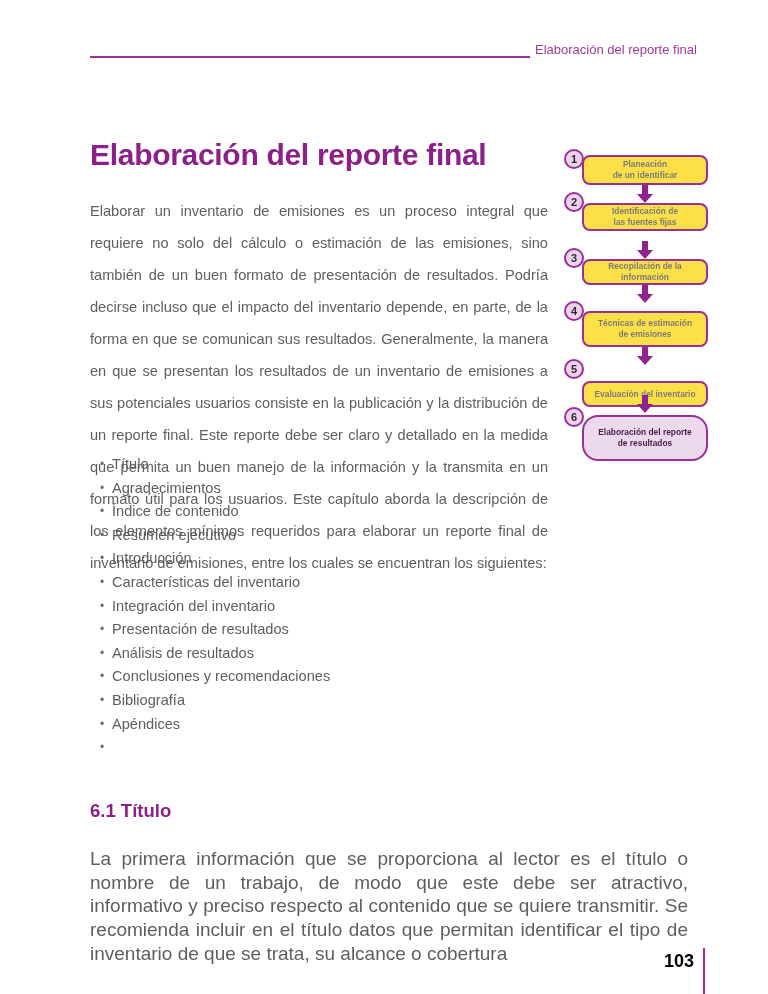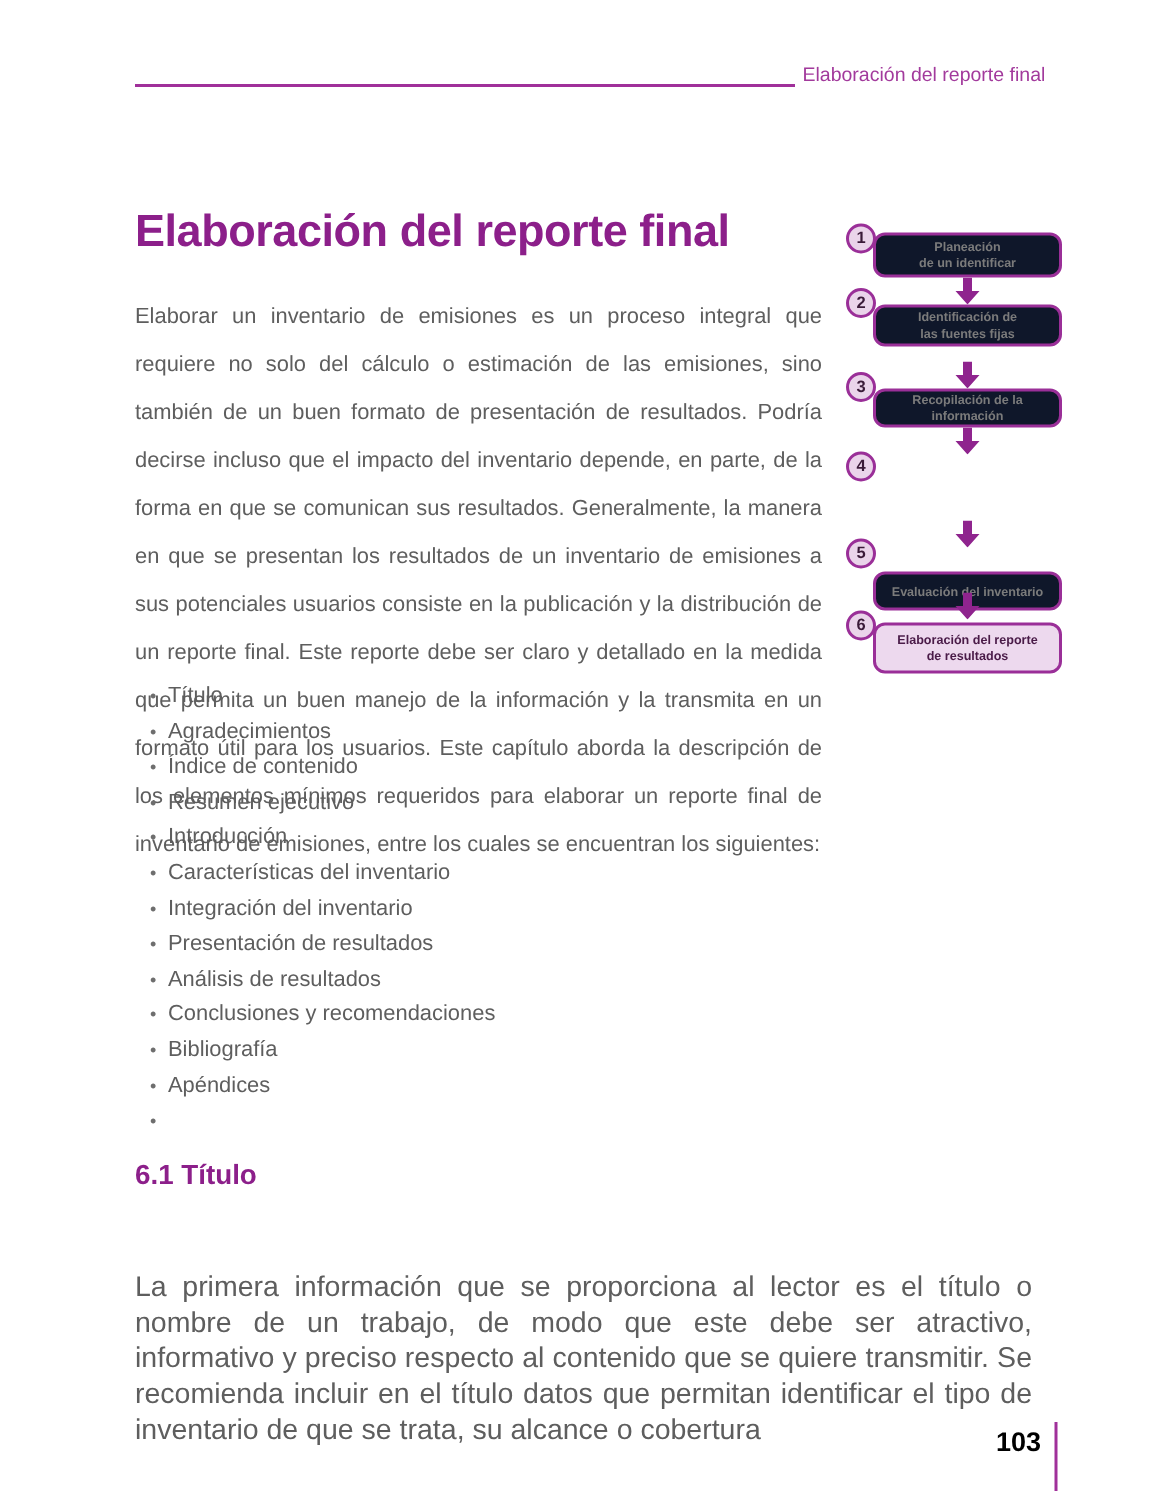"Planeación" .step-box { background: #0f172a -> #fde047 }
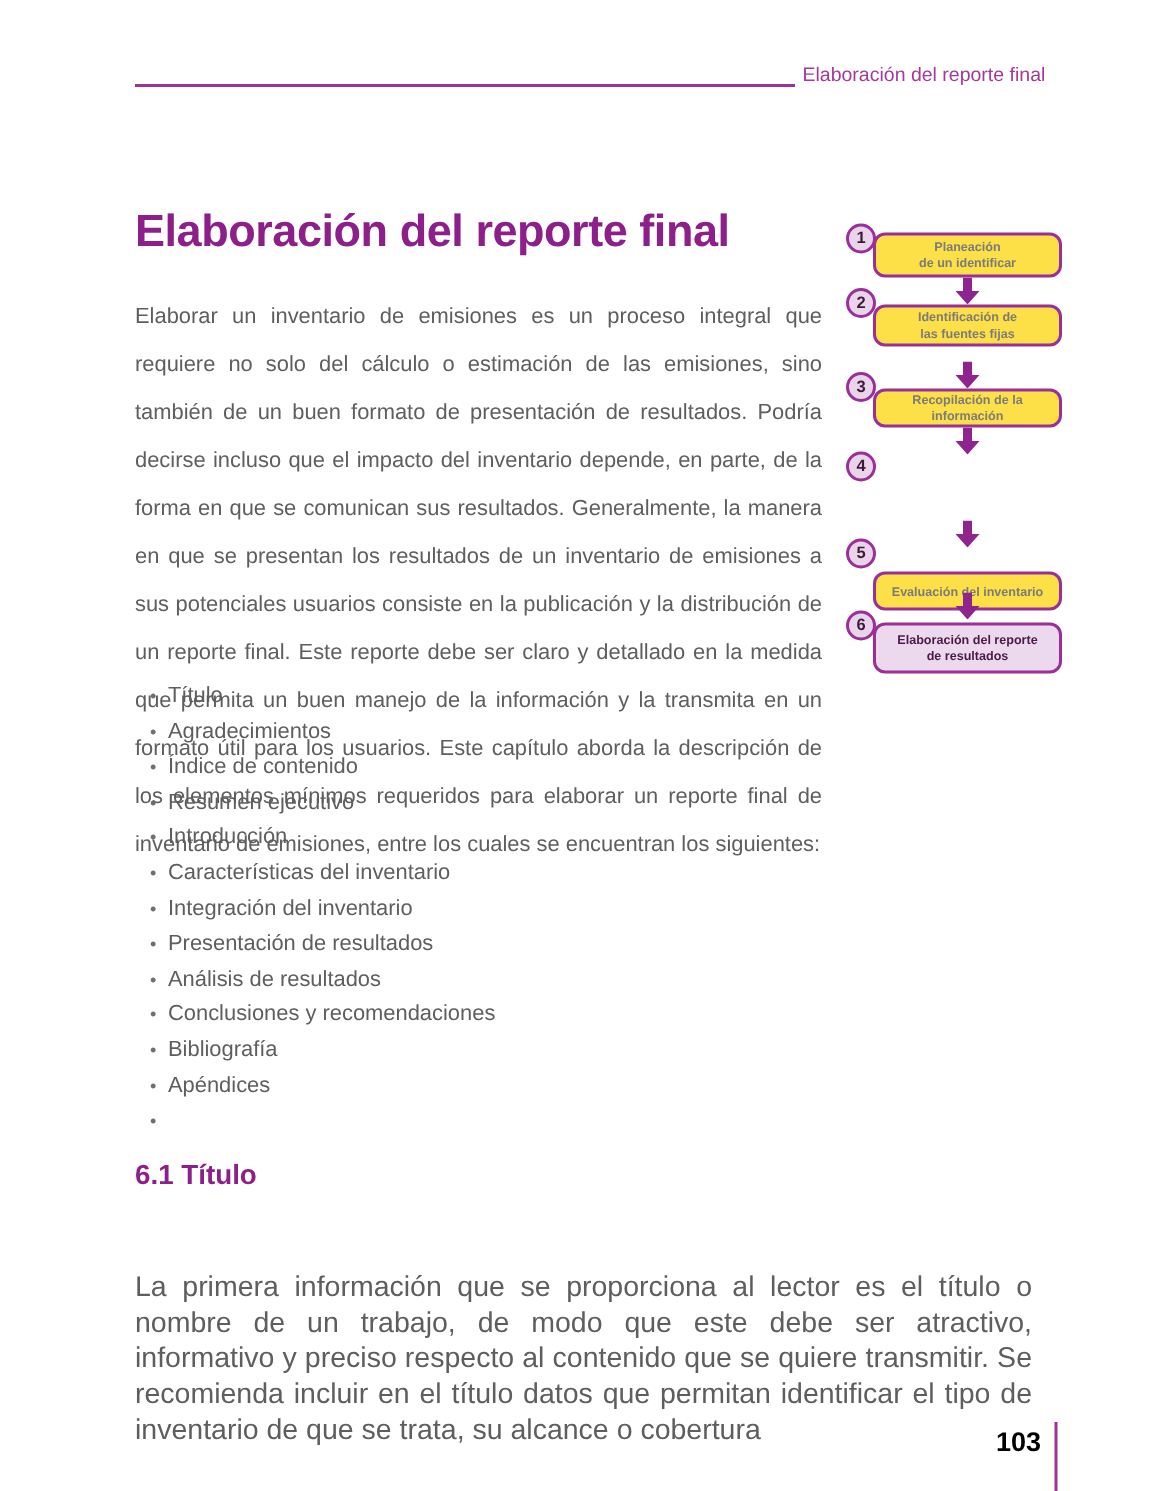"Técnicas de estimación" div.step-box { html: none -> <div> <div> <div>Técnicas de estimación</div> <div>de emisiones</div> </div> </div> }
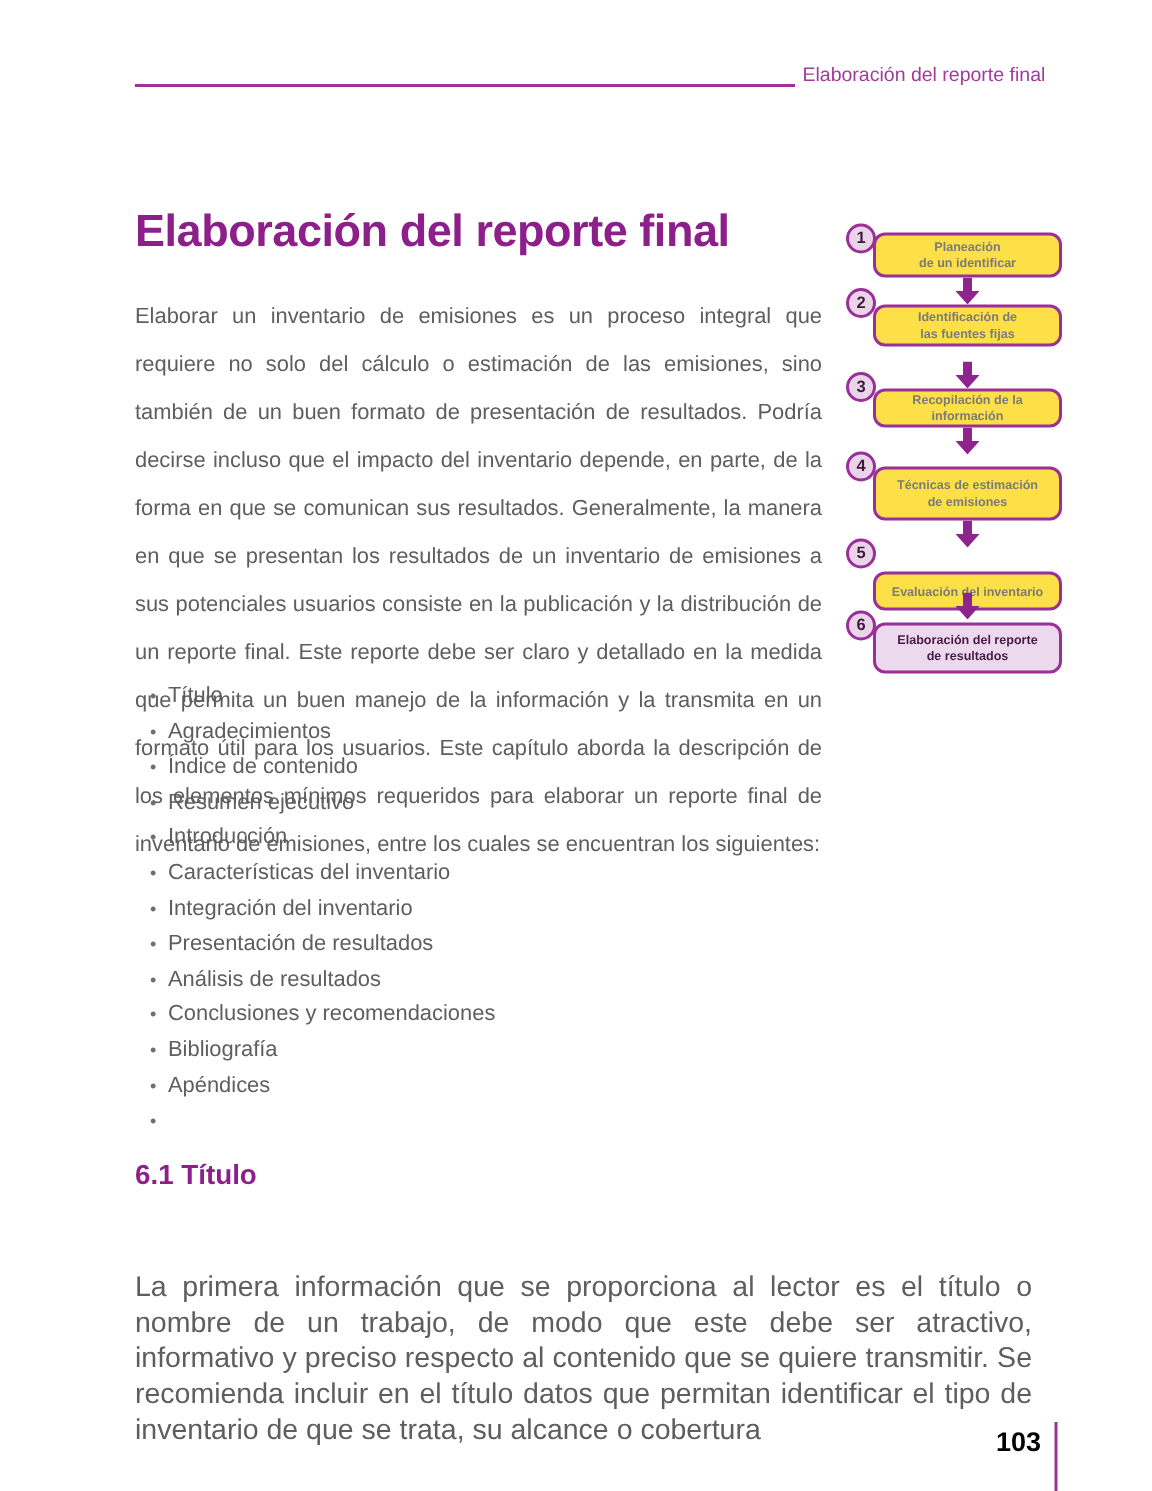"Elaboración del reporte" div.step-box { border-radius: none -> 16px; height: 34px -> 46px }
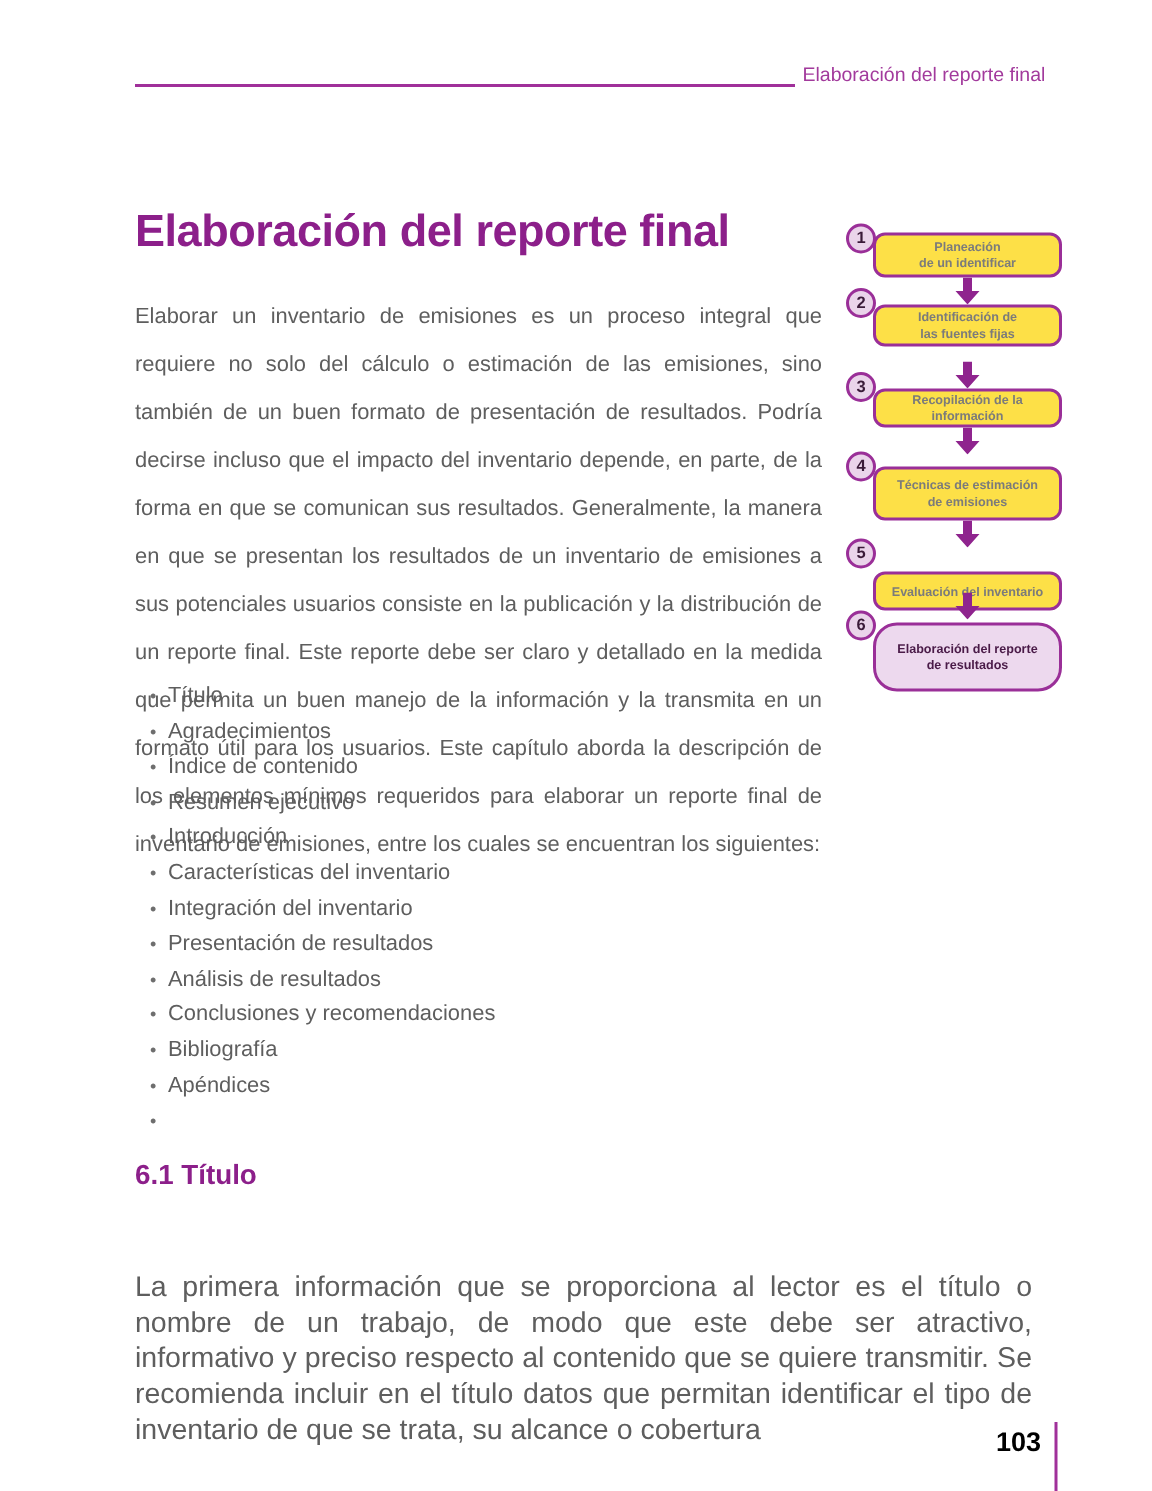"6.1 Título" .section-title { top: 772px -> 800px }
